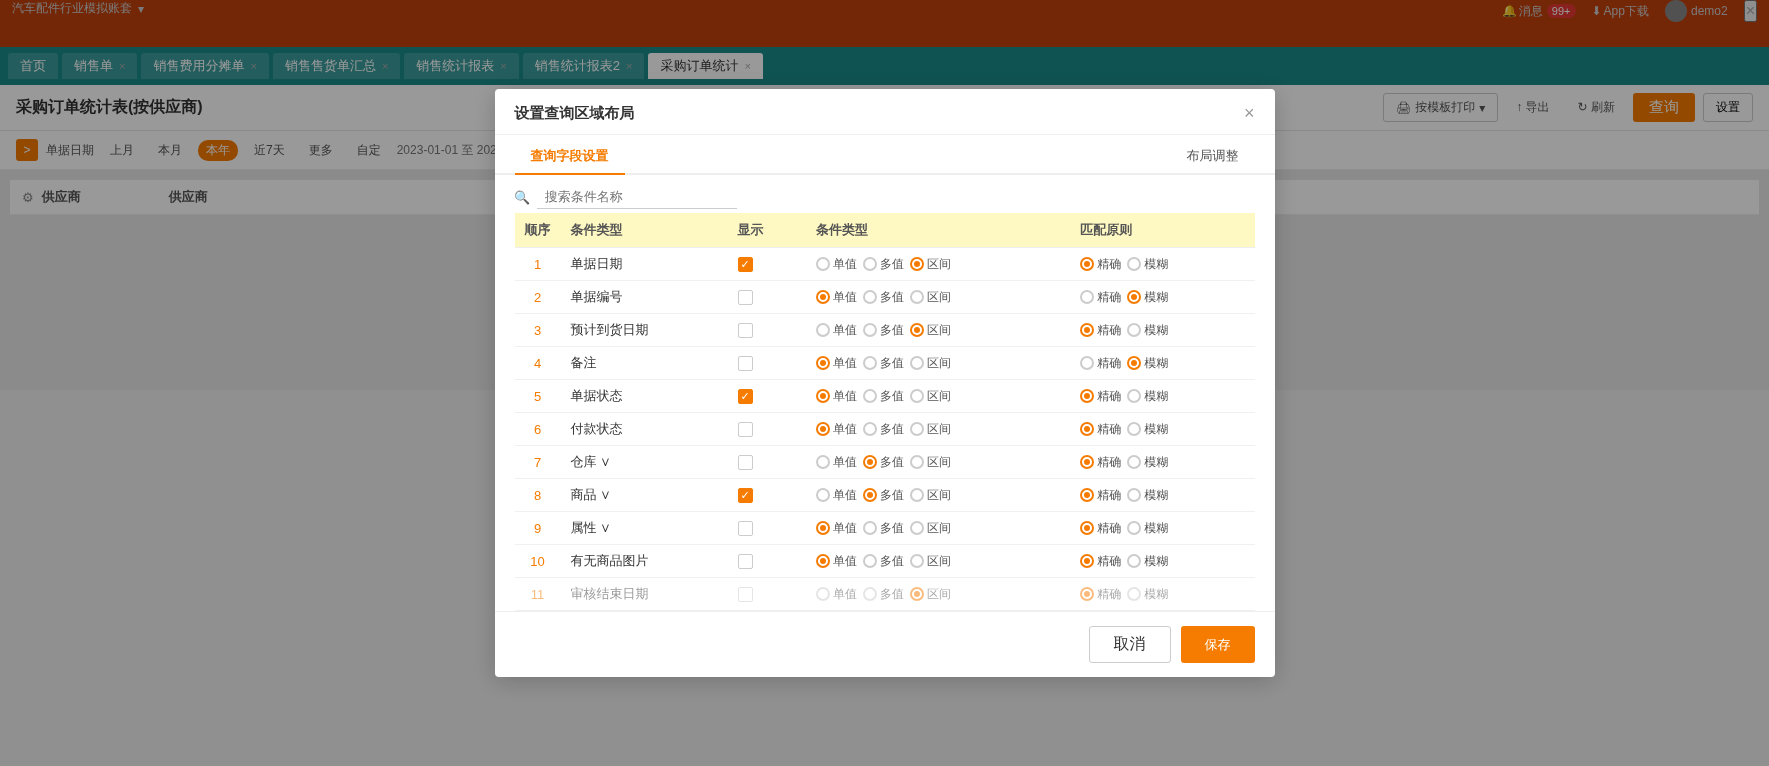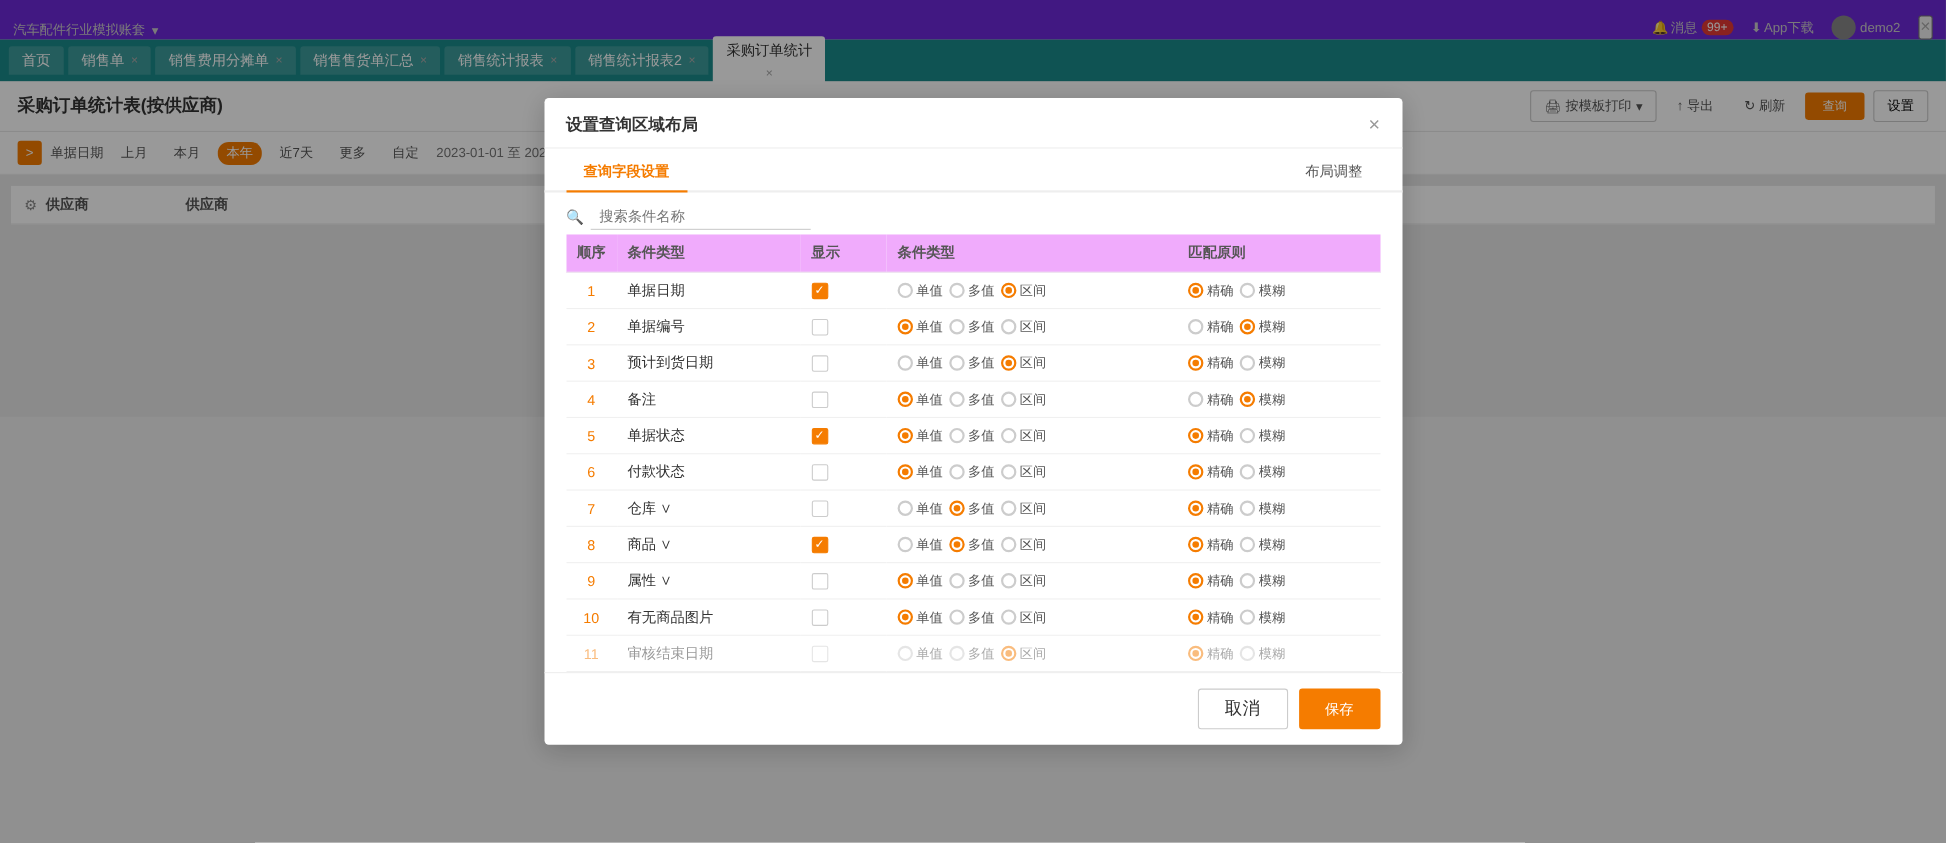"汽车配件行业模拟账套" .top-bar { align-items: flex-end -> flex-start; background: #6d28d9 -> #c2410c; height: 36px -> 47px }
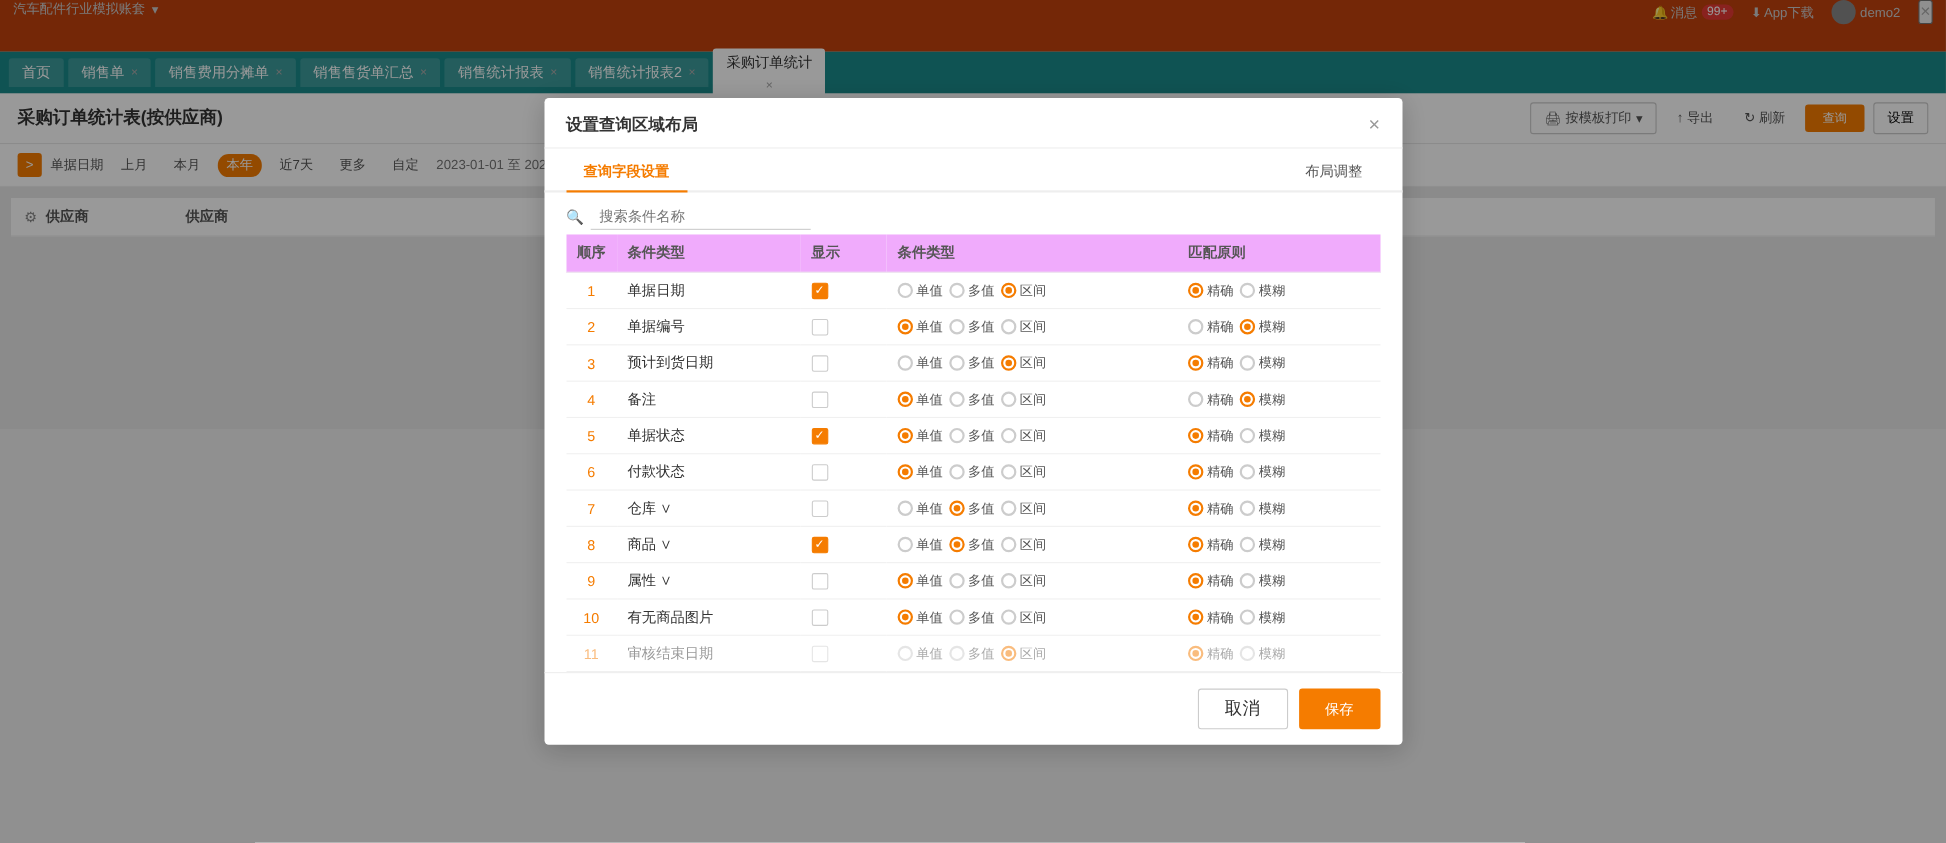"采购订单统计" .tab-item.active { flex-direction: column -> none }
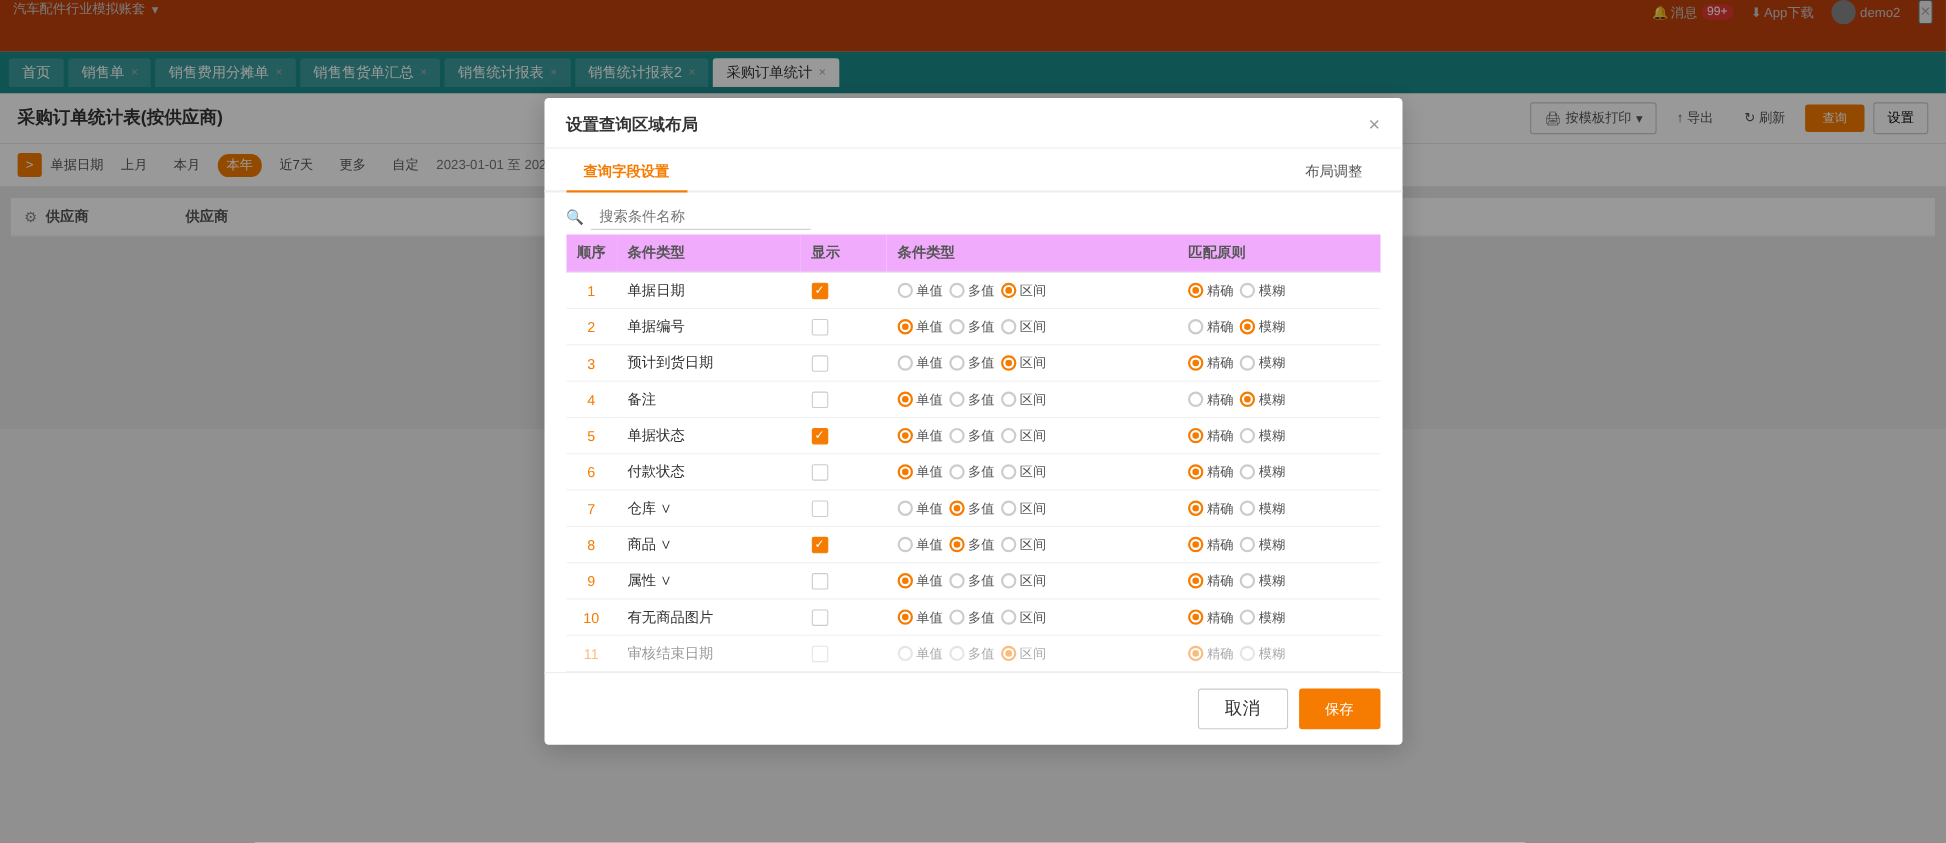"查询" .btn-query { font-size: 11px -> 15px }
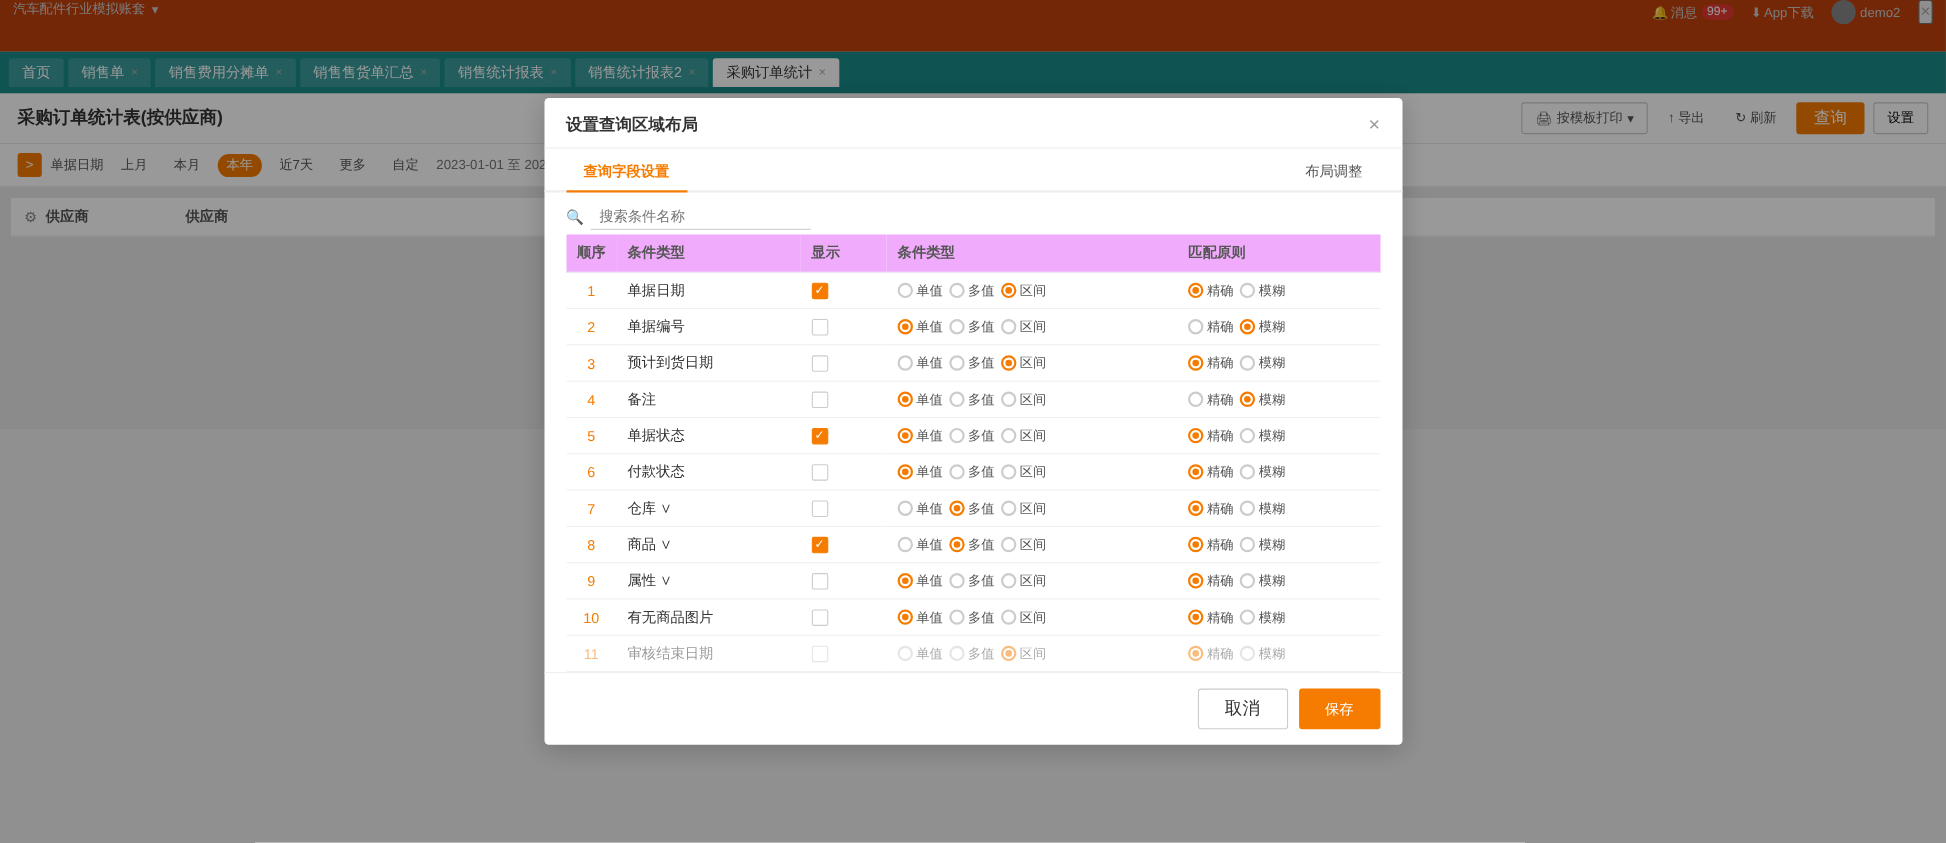"顺序" .dialog-table thead tr { background: #f0abfc -> #fef9c3 }
